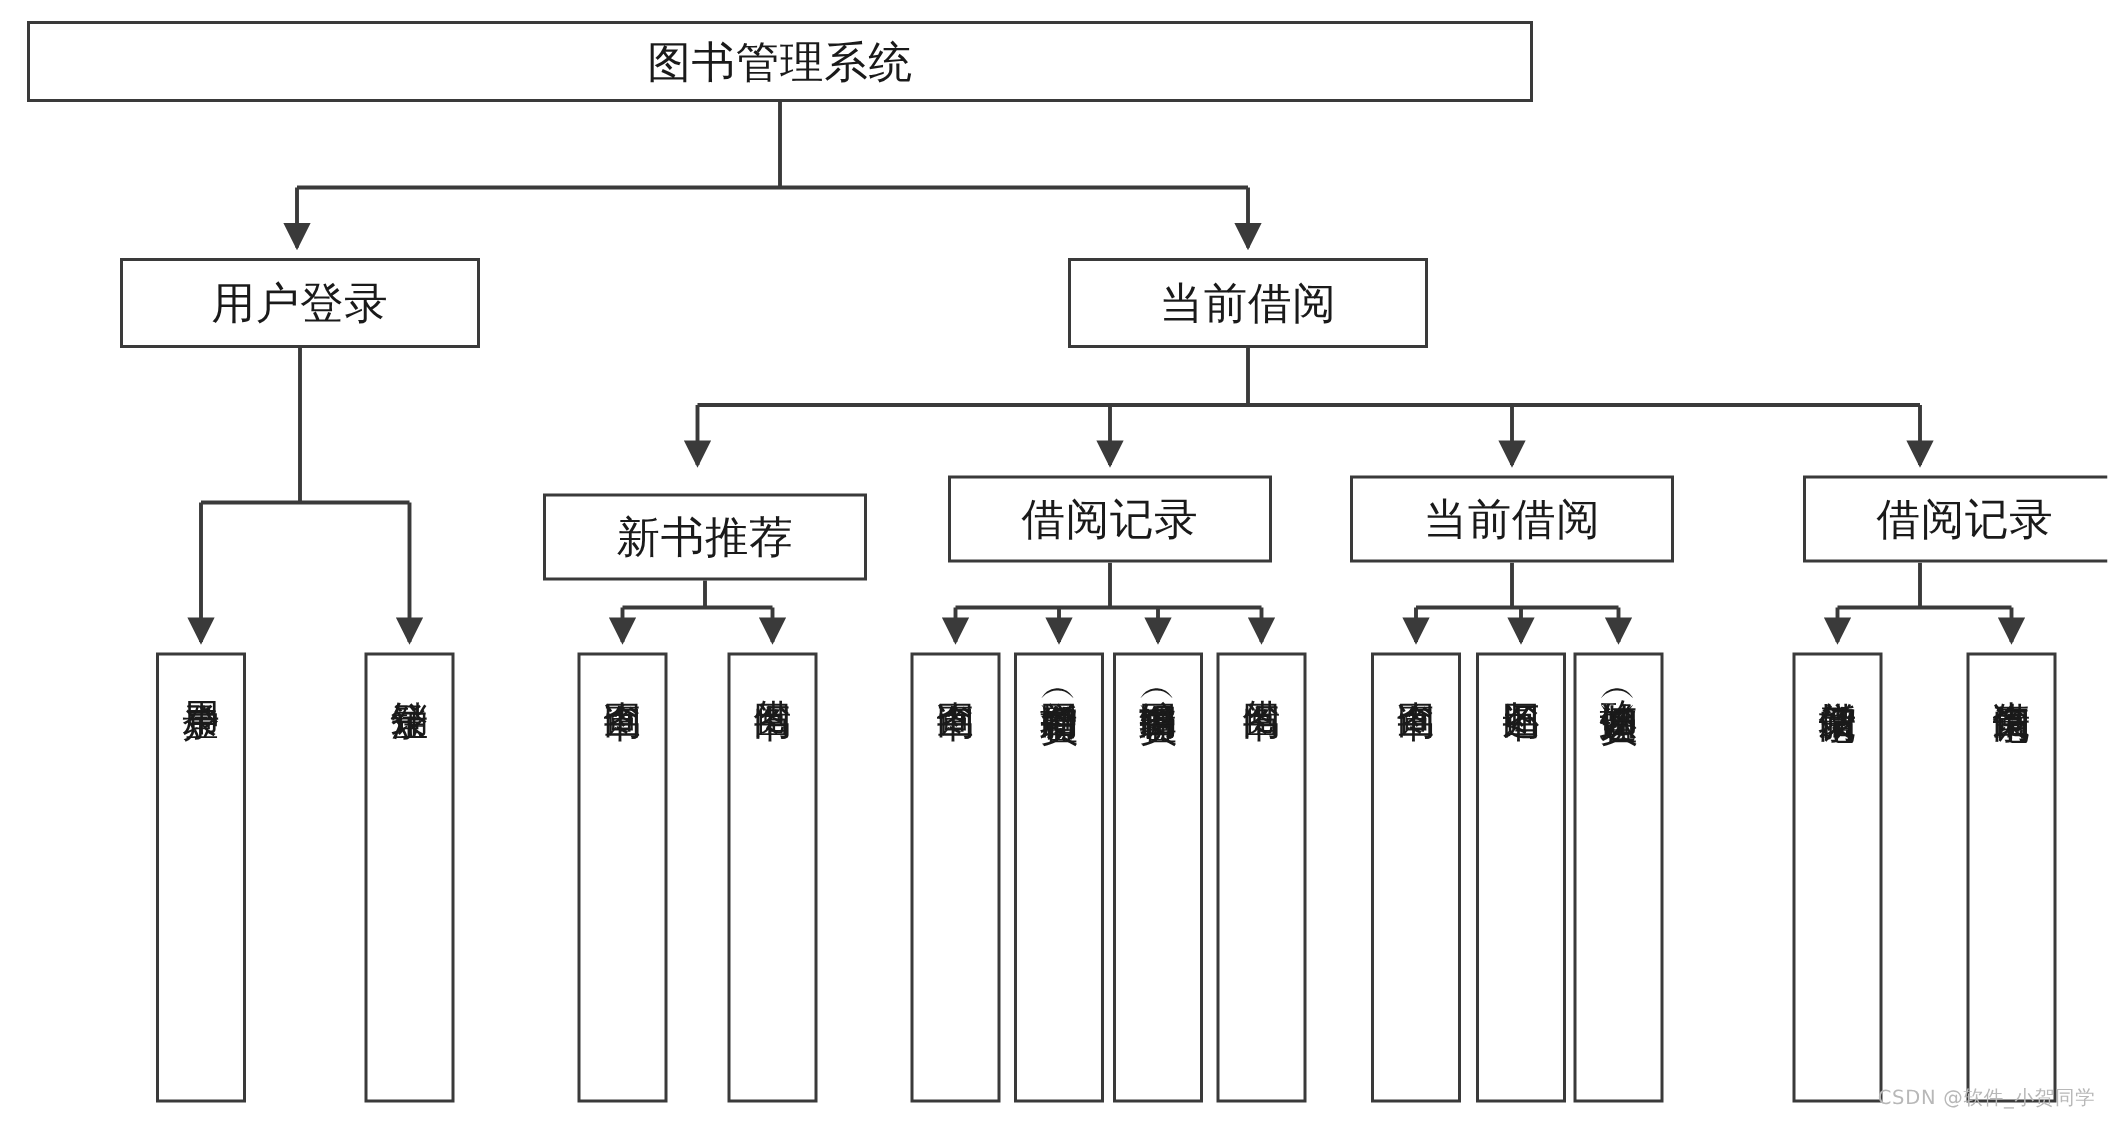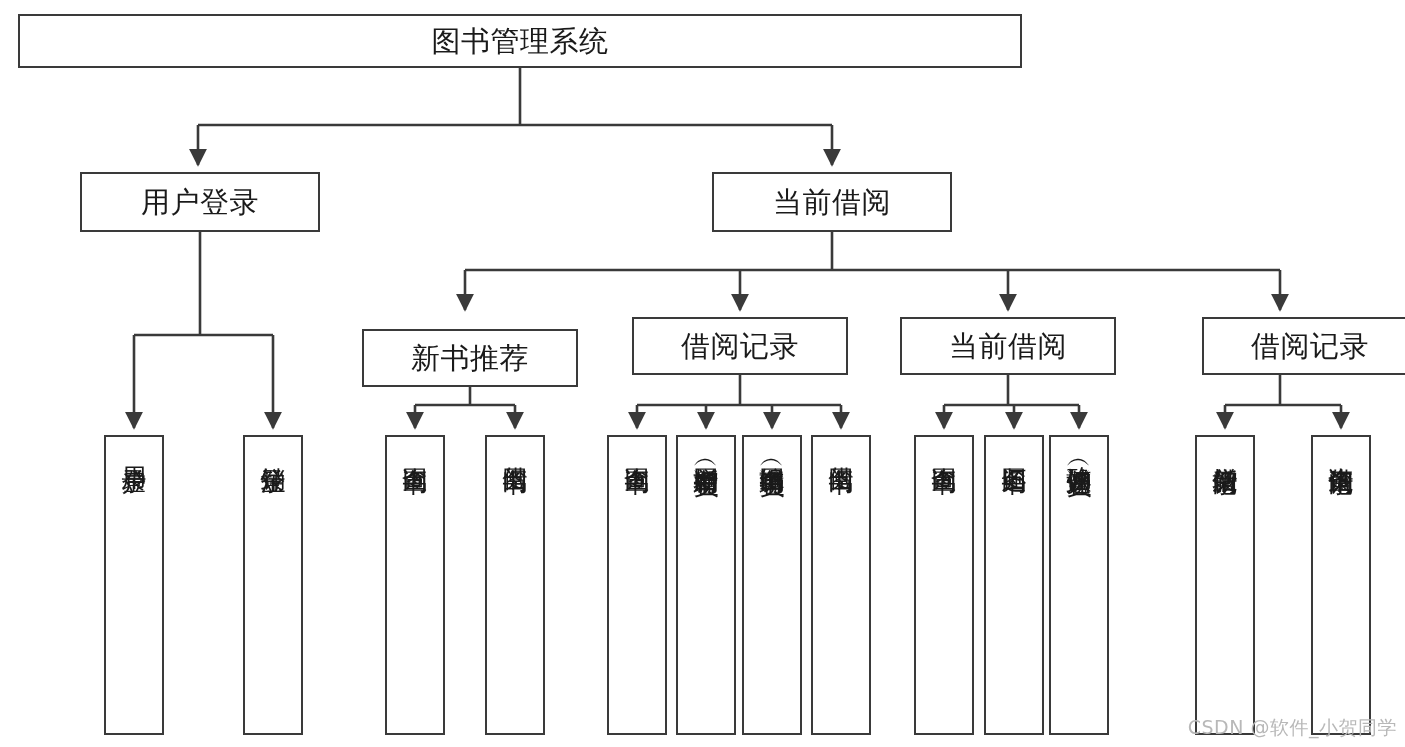"CSDN @软件_小贺同学" .watermark { font-size: 19px -> 13px }
